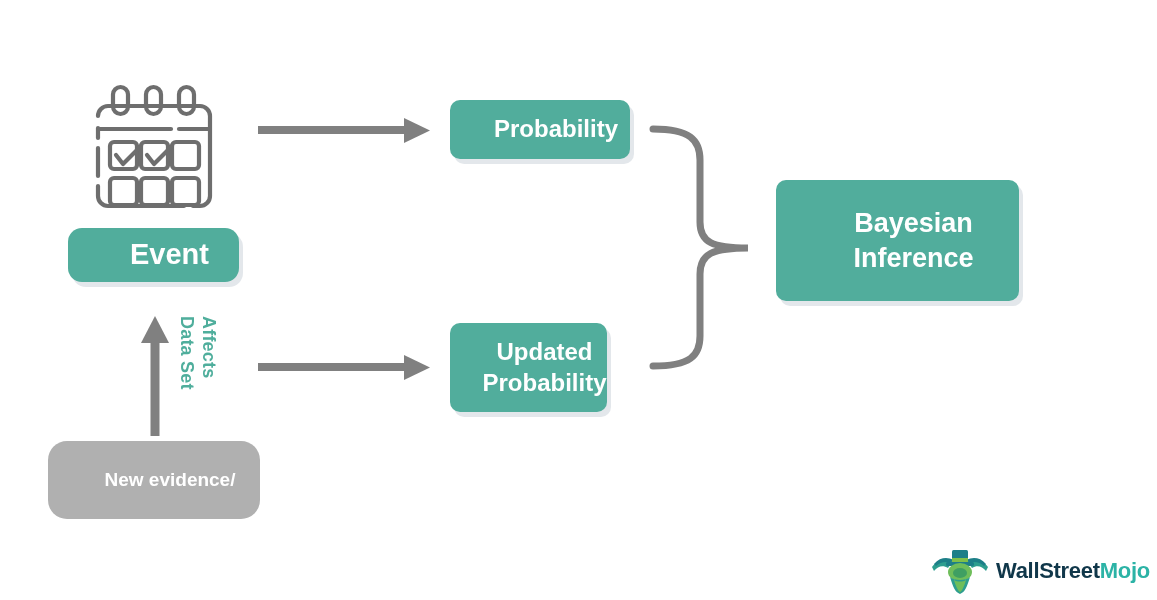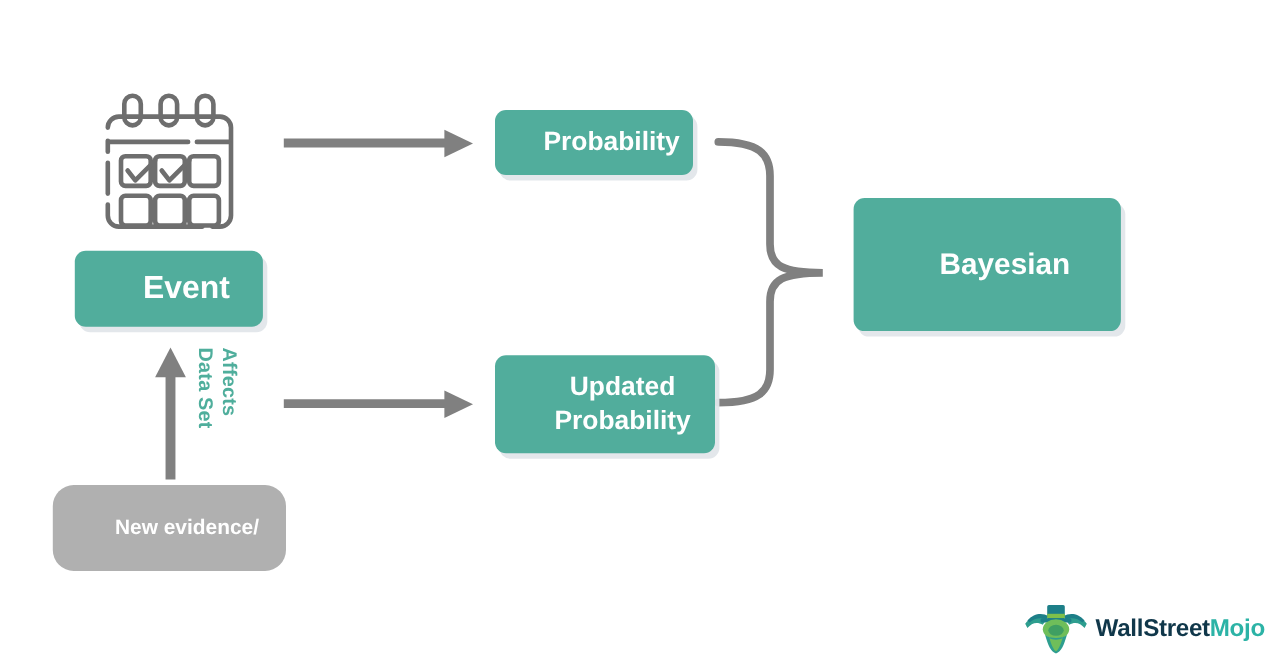"Event" #node-event { border-radius: none -> 14px; height: 69px -> 54px }
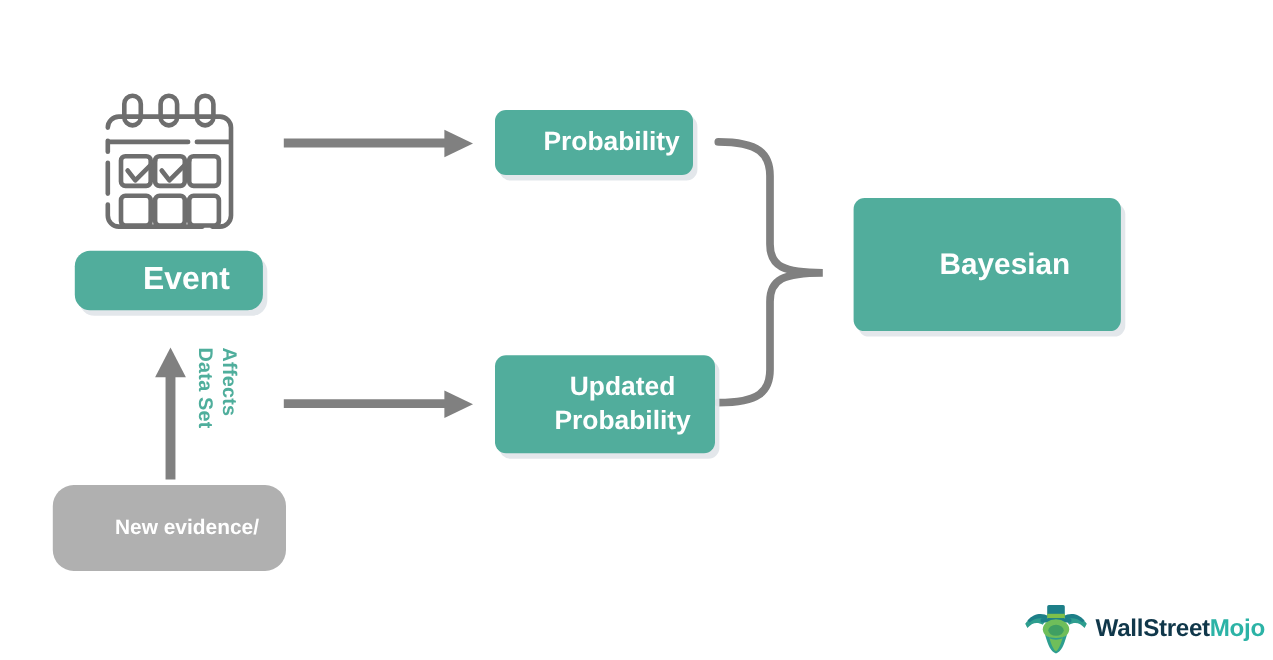"Inference" div { html: none -> <div>Inference</div> }
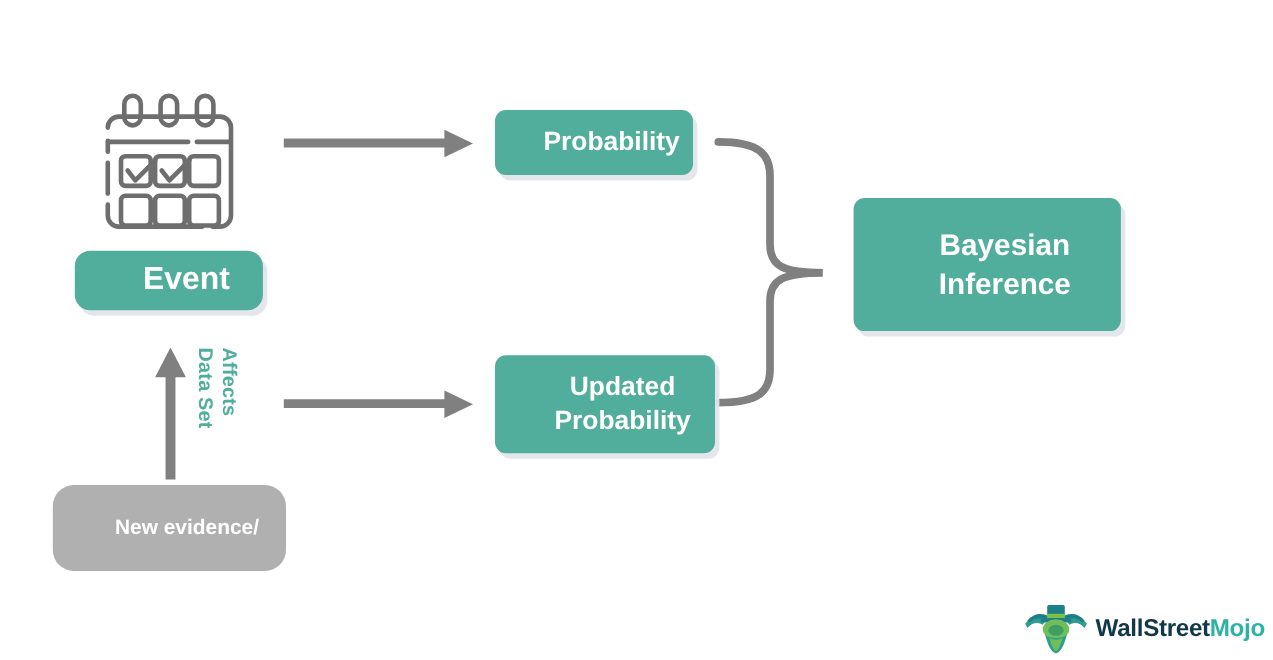"Updated" #node-updated-probability { width: 200px -> 157px }
